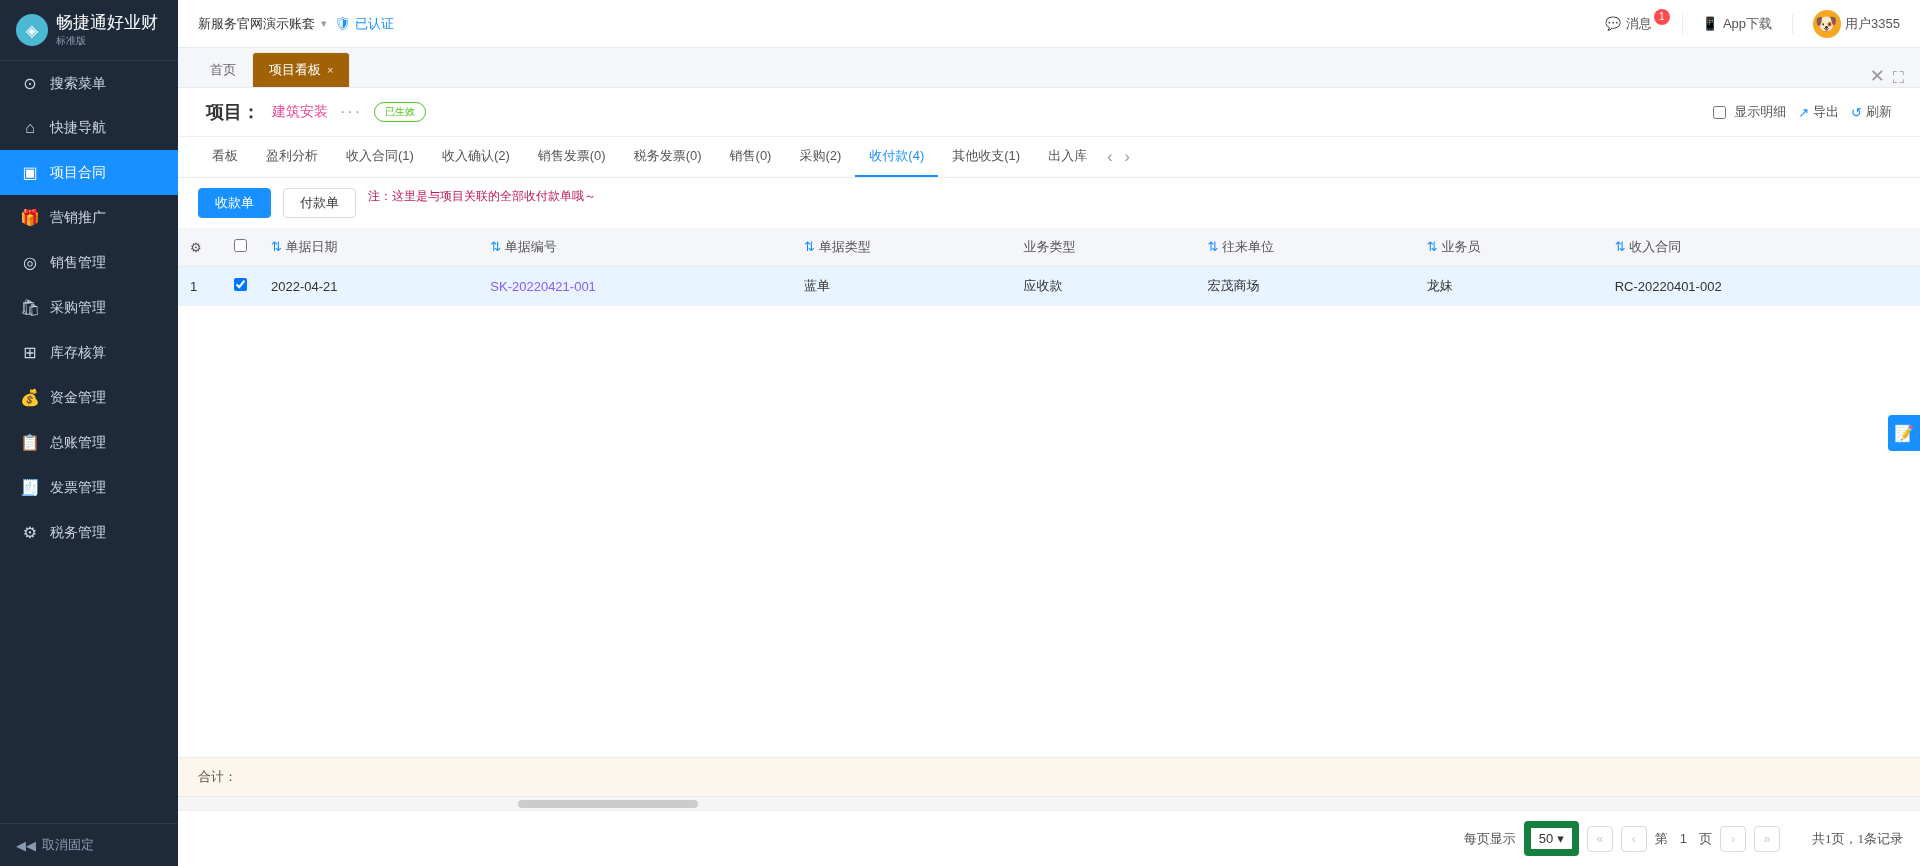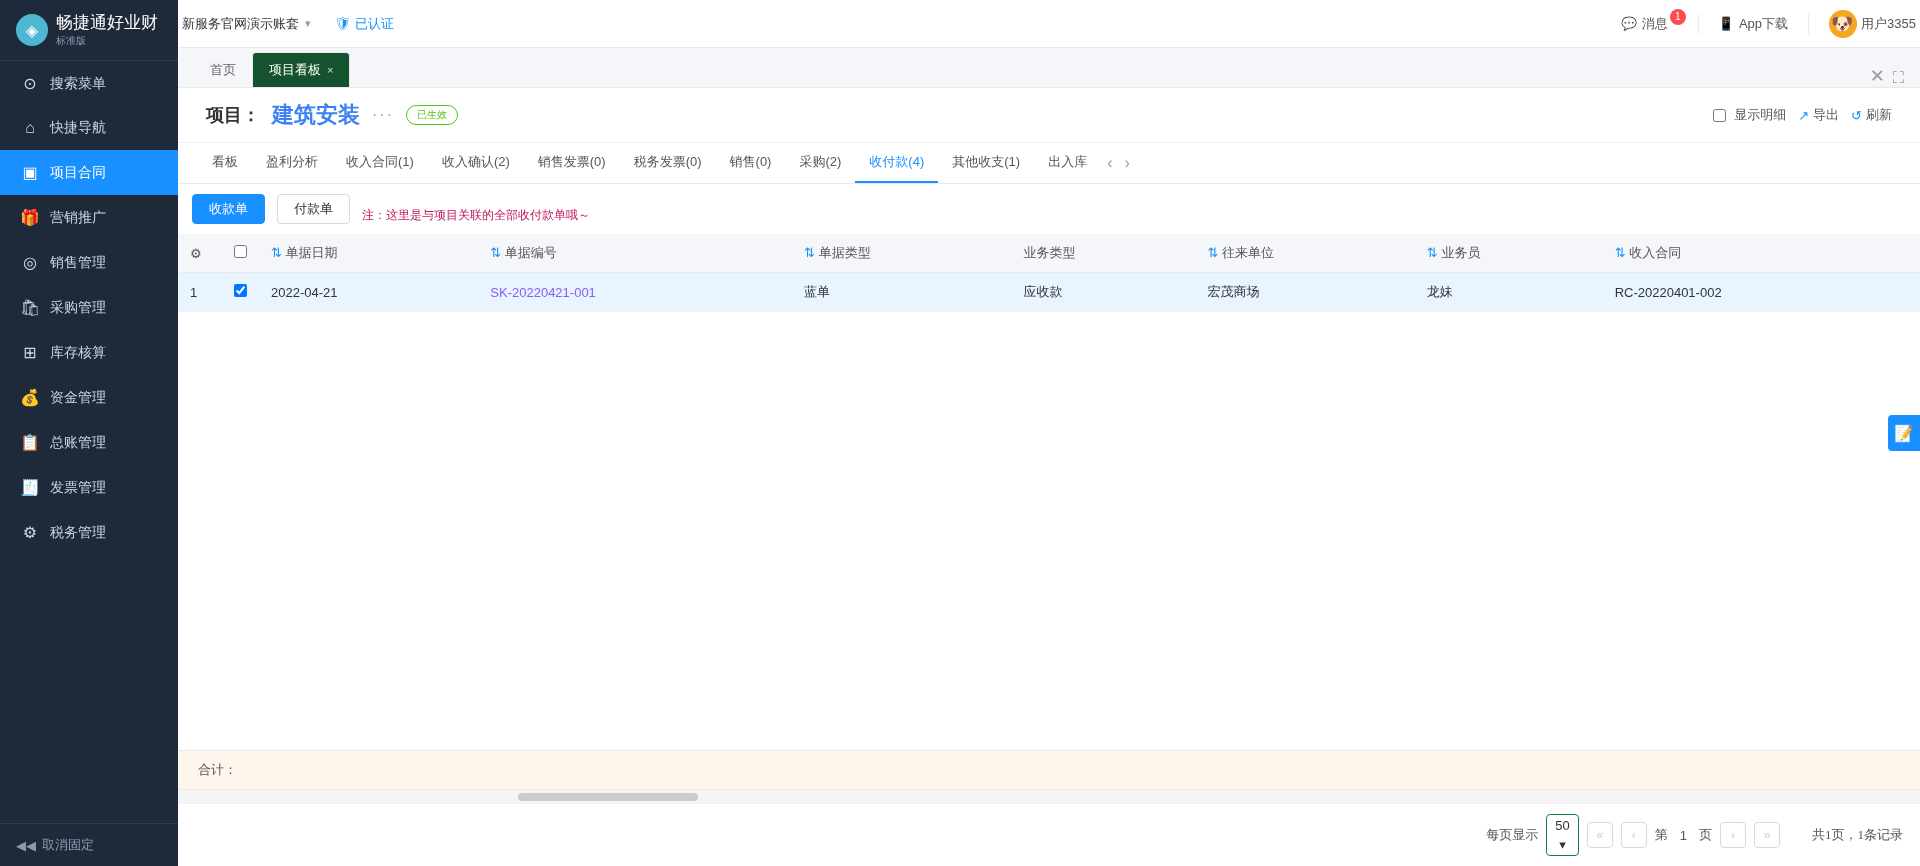"新服务官网演示账套" .topbar { gap: 16px -> 0; padding: 0 4px -> 0 20px }
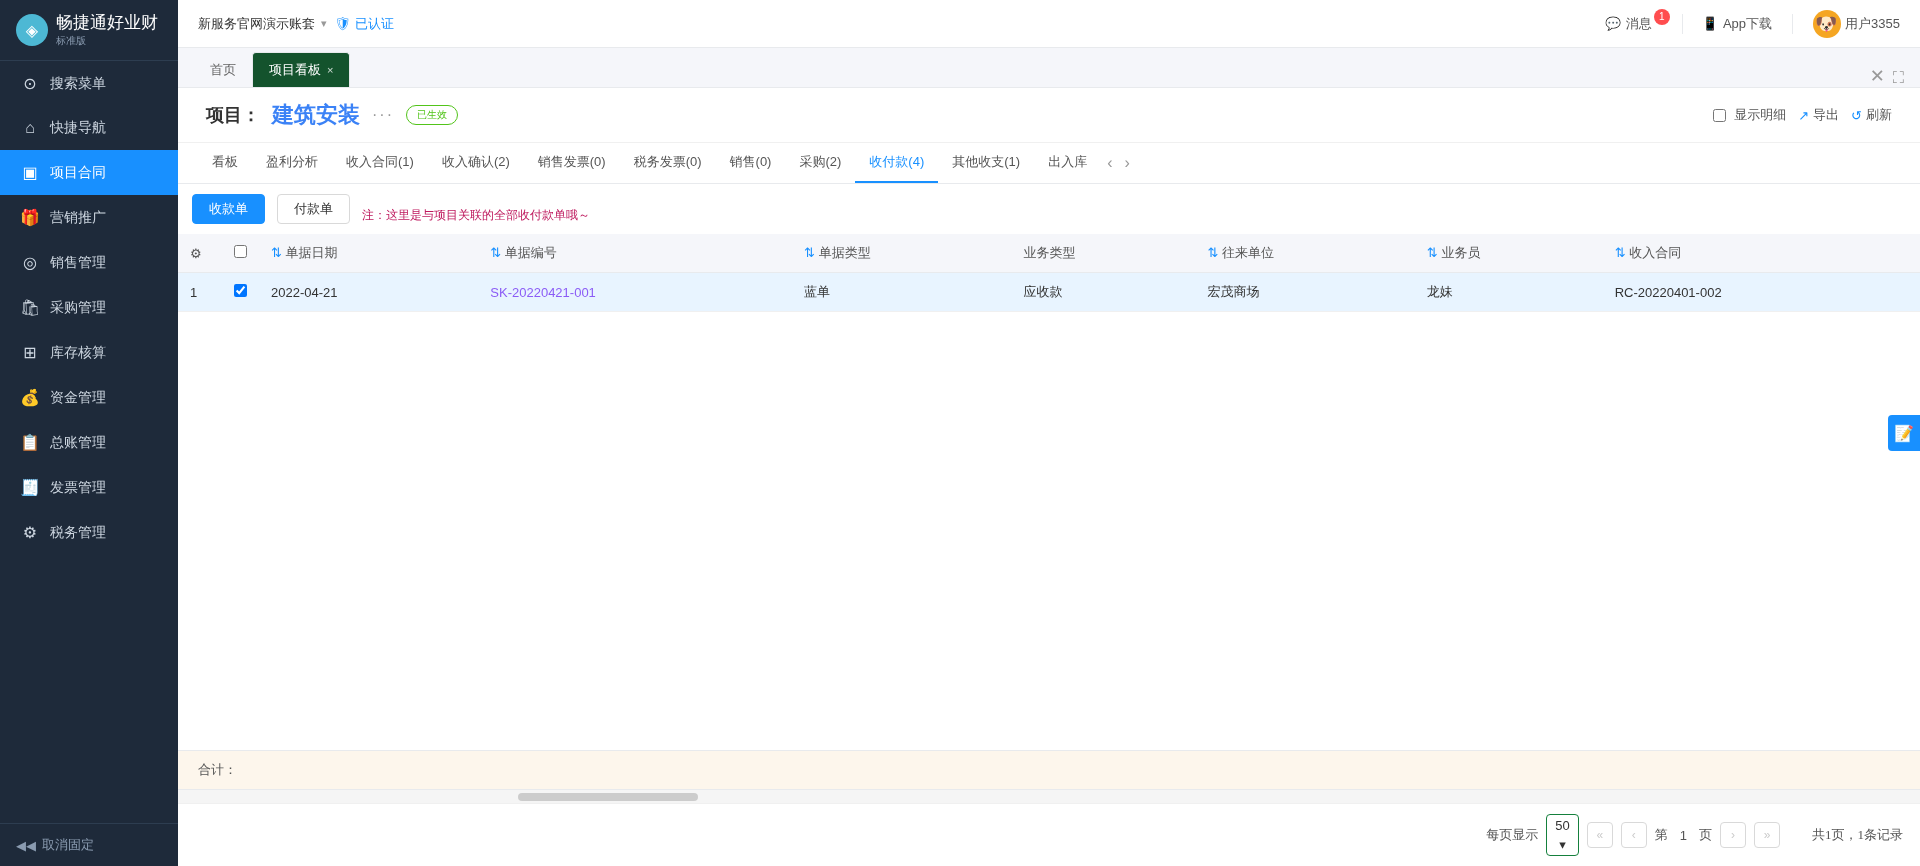"项目看板" div.tab { background: #14532d -> #a16207 }
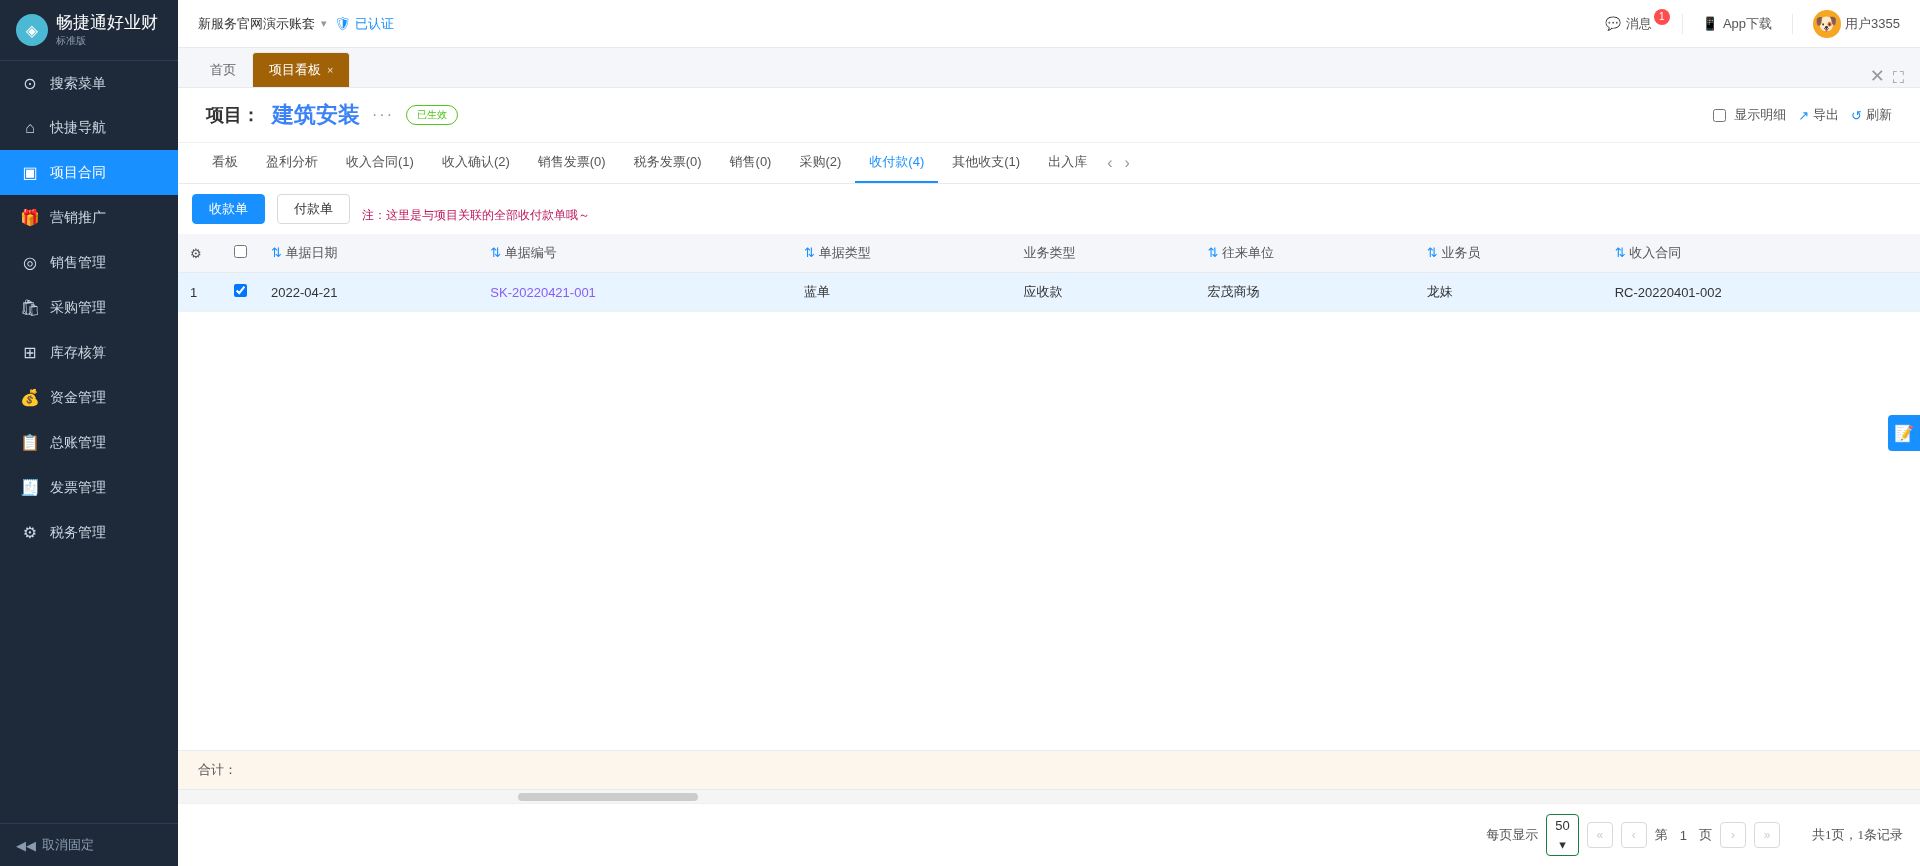"建筑安装" span { color: #3b82f6 -> #ec4899; font-size: 22px -> 14px; font-weight: bold -> normal }
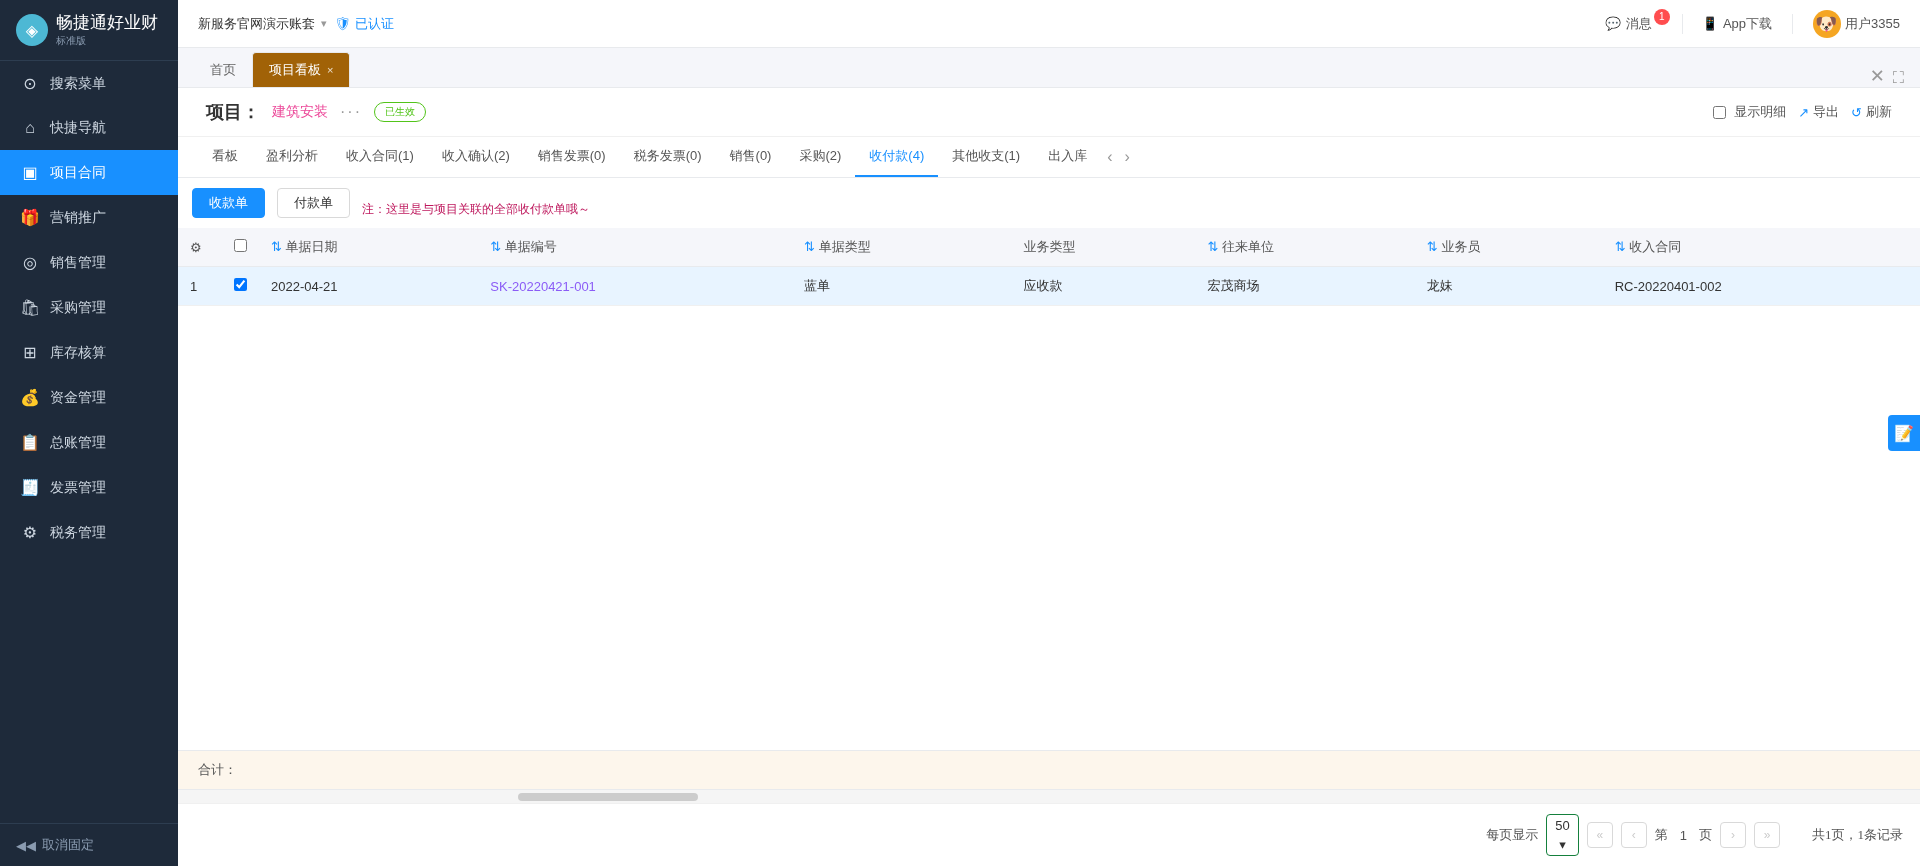"收款单" .toggle-bar { align-items: flex-end -> flex-start; padding: 10px 14px -> 10px 20px }
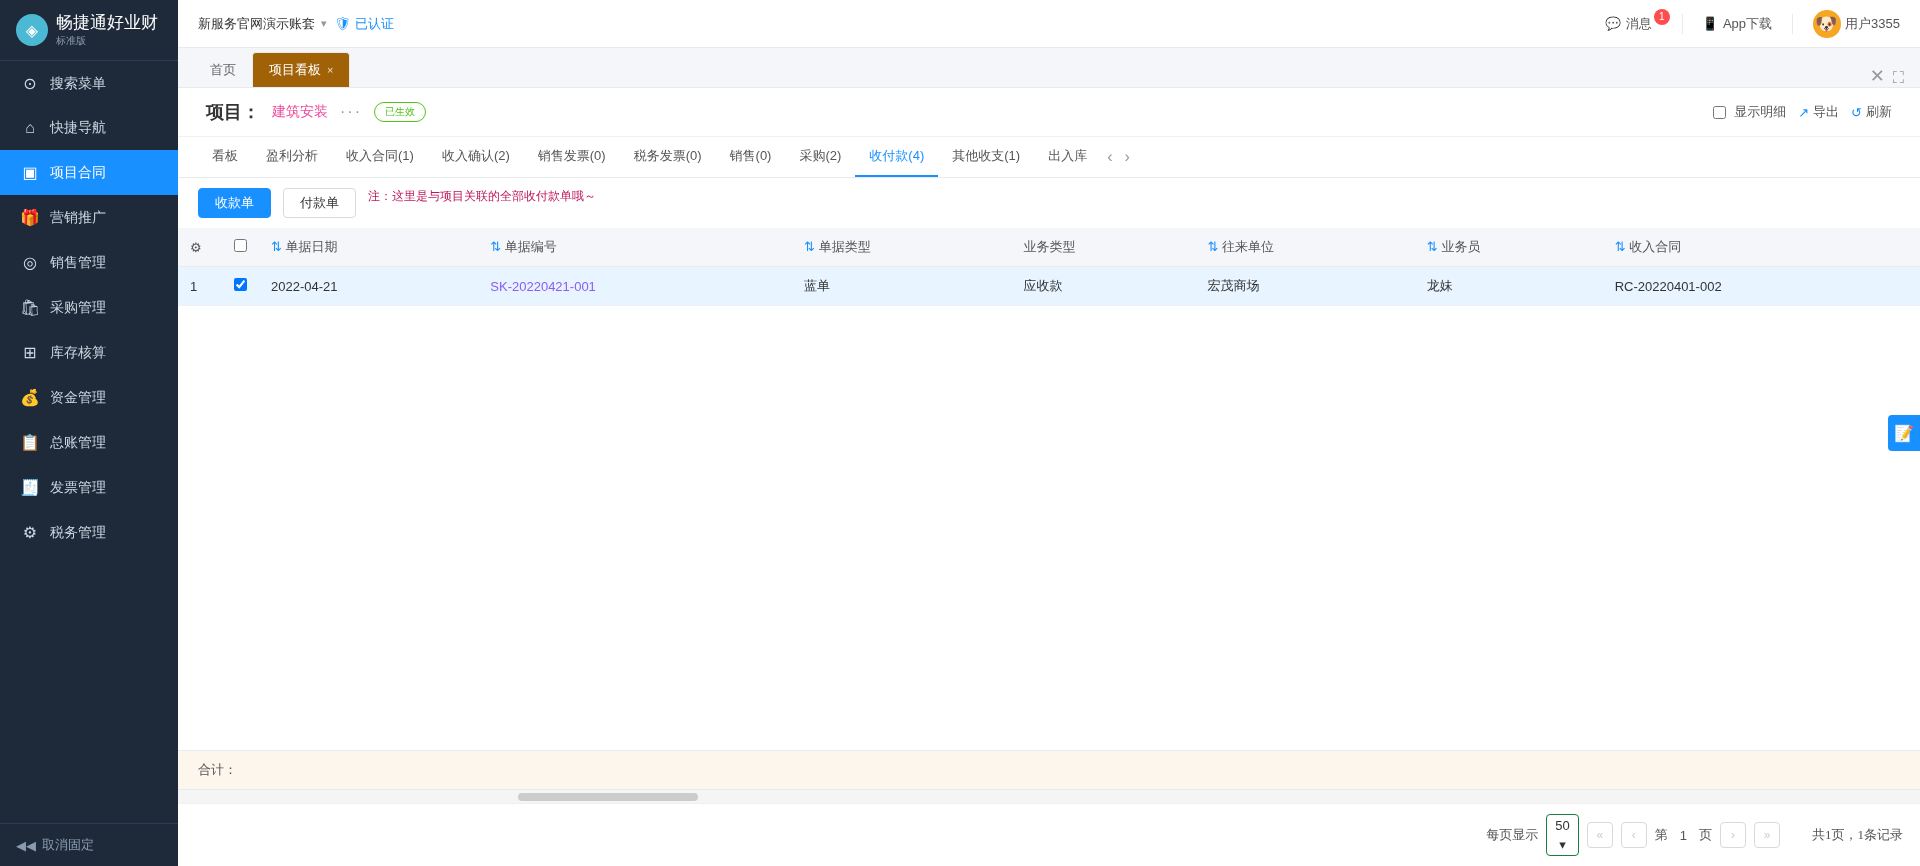"50" .pagination-select { border: 1px solid #15803d -> 7px solid #15803d; flex-direction: column -> none }
